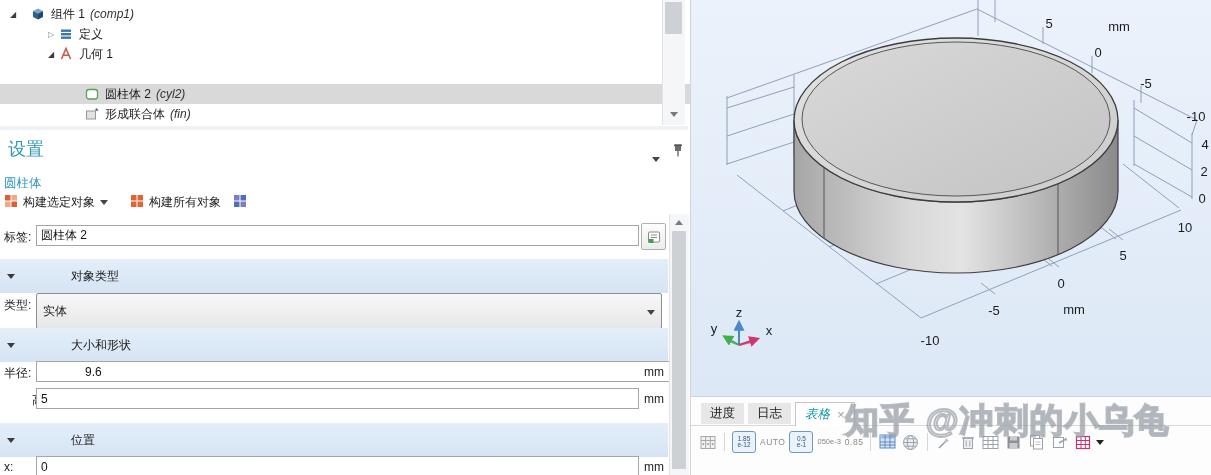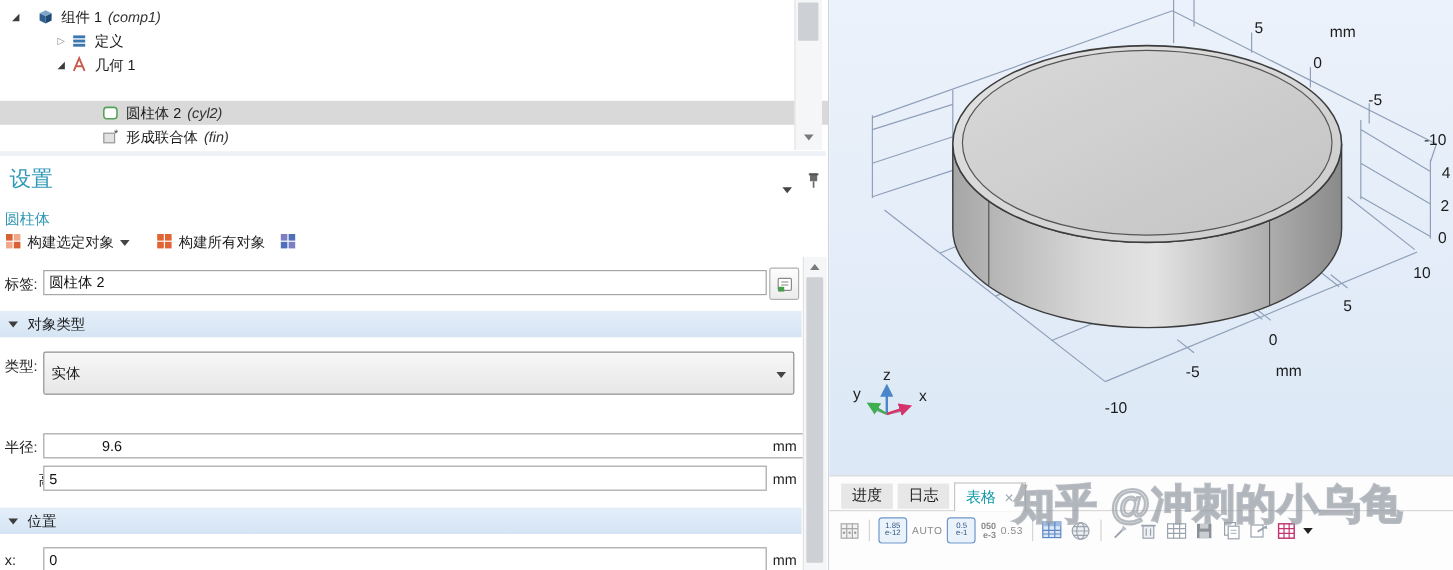"对象类型" .section-band { gap: none -> 48px; height: 22px -> 34px }
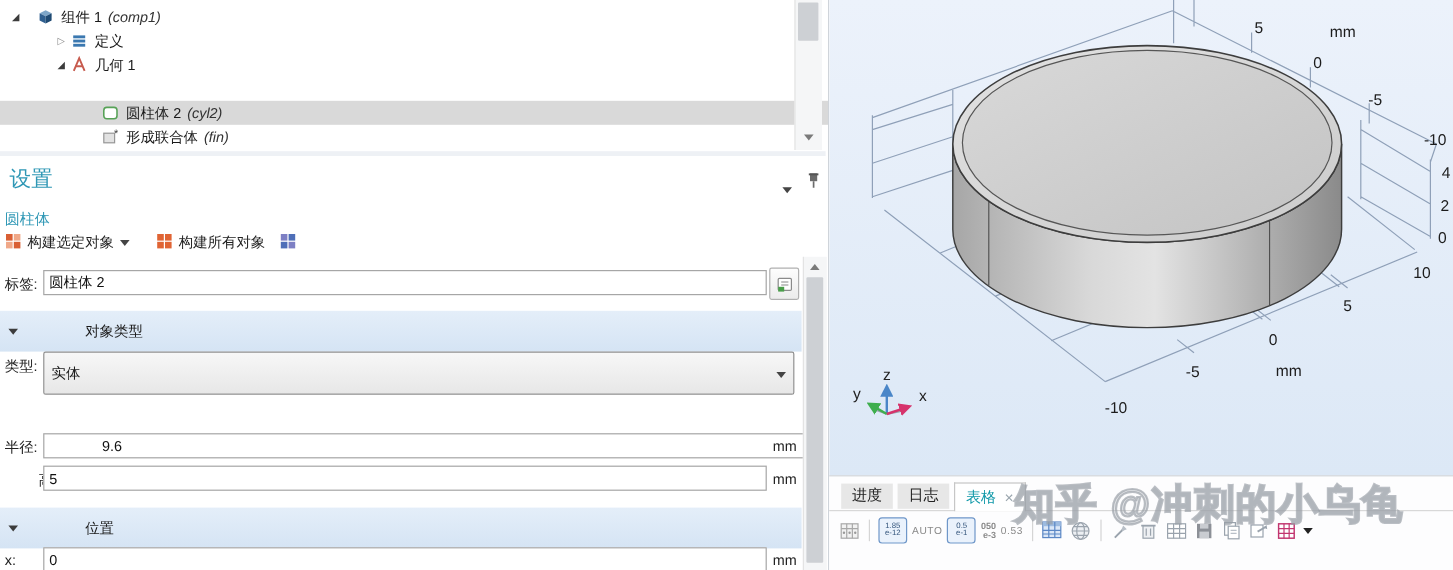"大小和形状" div.section-band { html: none -> <div> <span></span> <span>大小和形状</span> </div> }
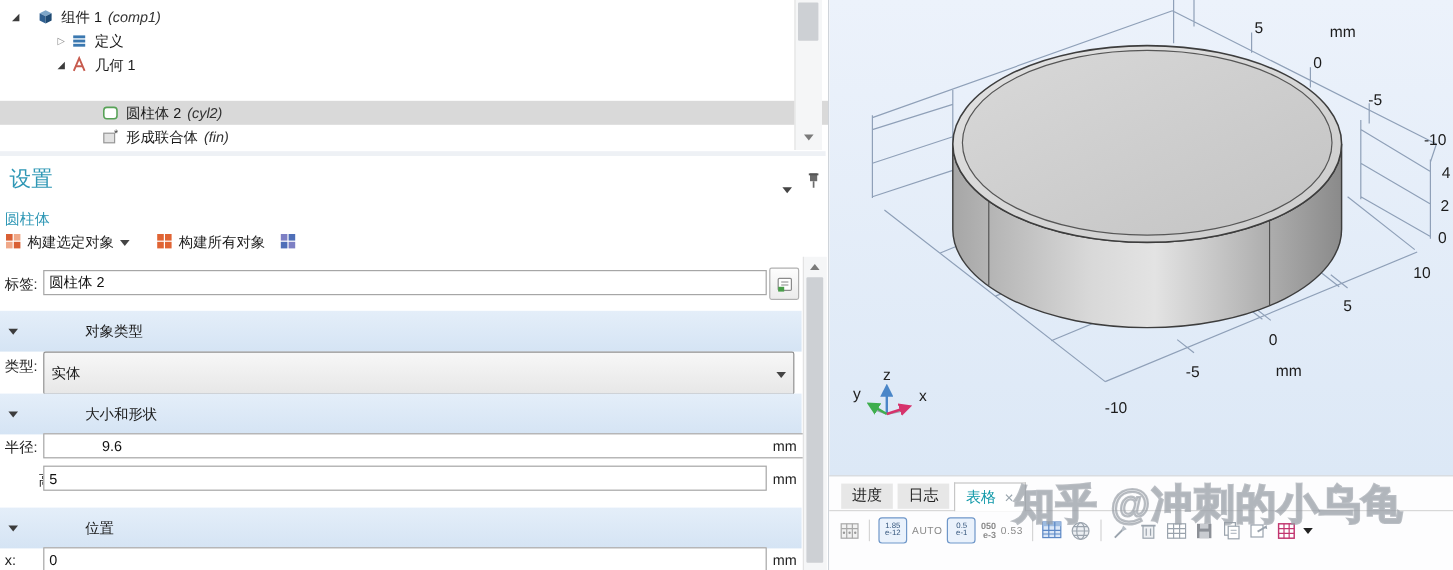"表格" div.tab { font-style: none -> italic }
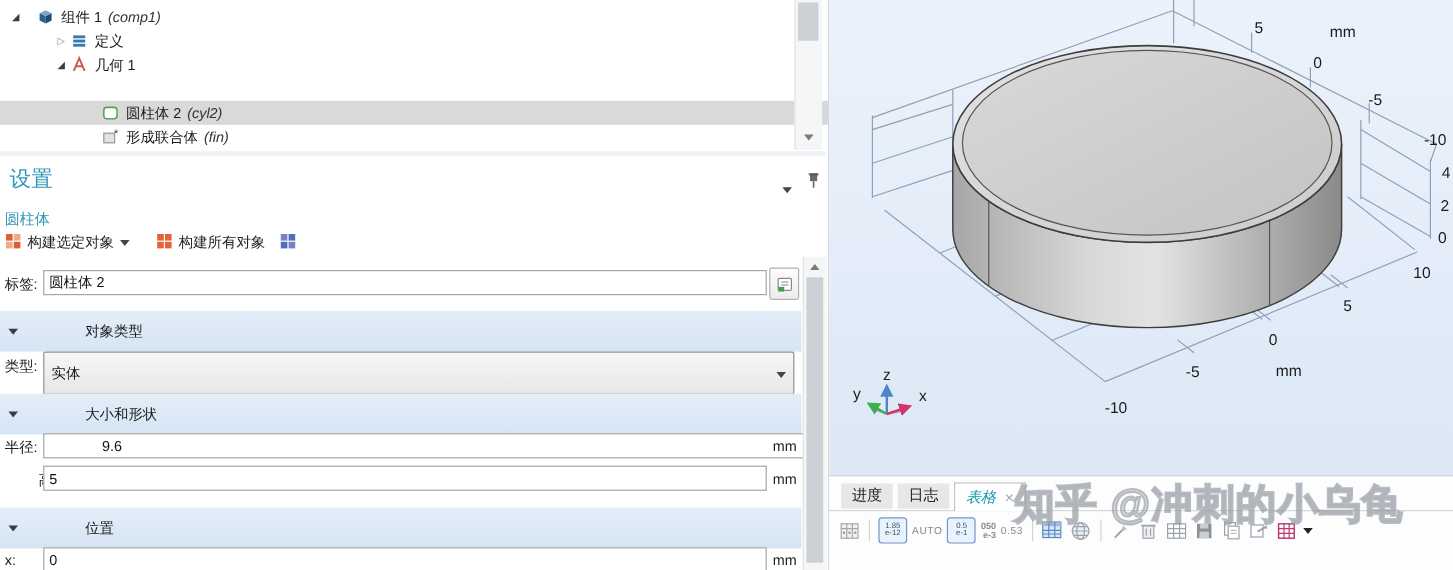"050" .graytxt { flex-direction: column -> row; font-weight: bold -> none }
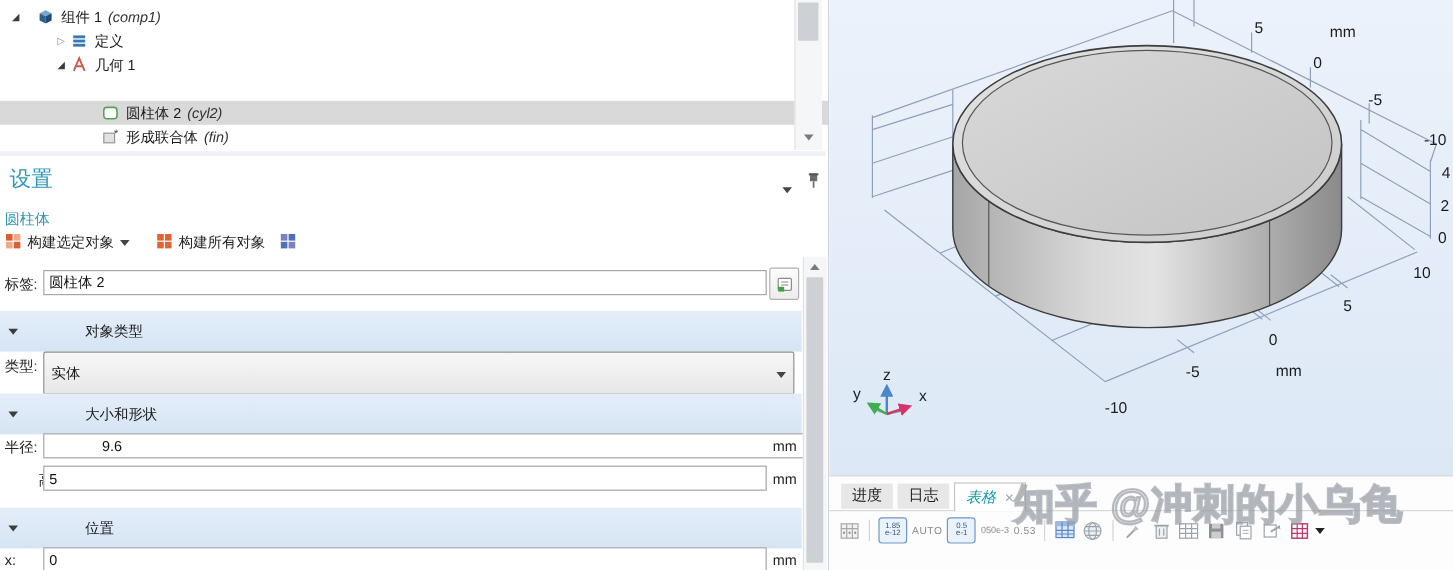"0.53" span.autotxt { text: 0.53 -> 0.85 }
